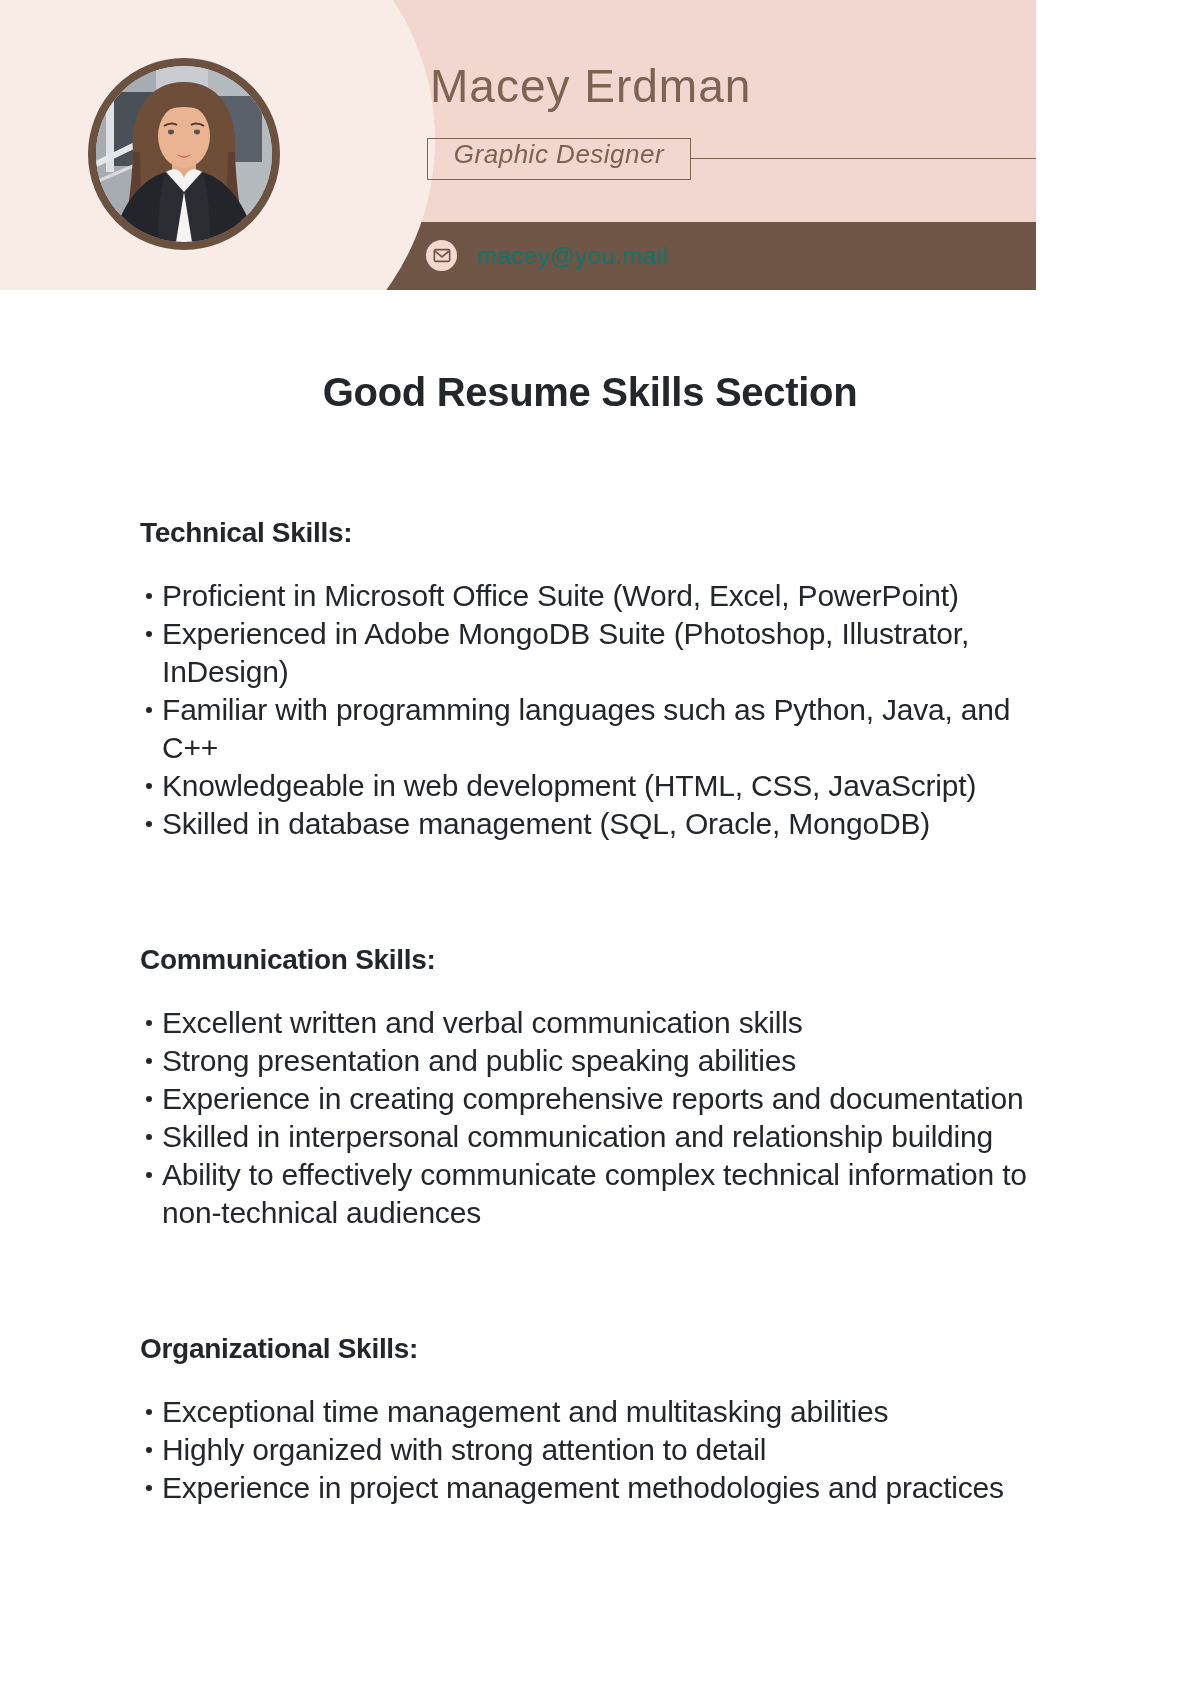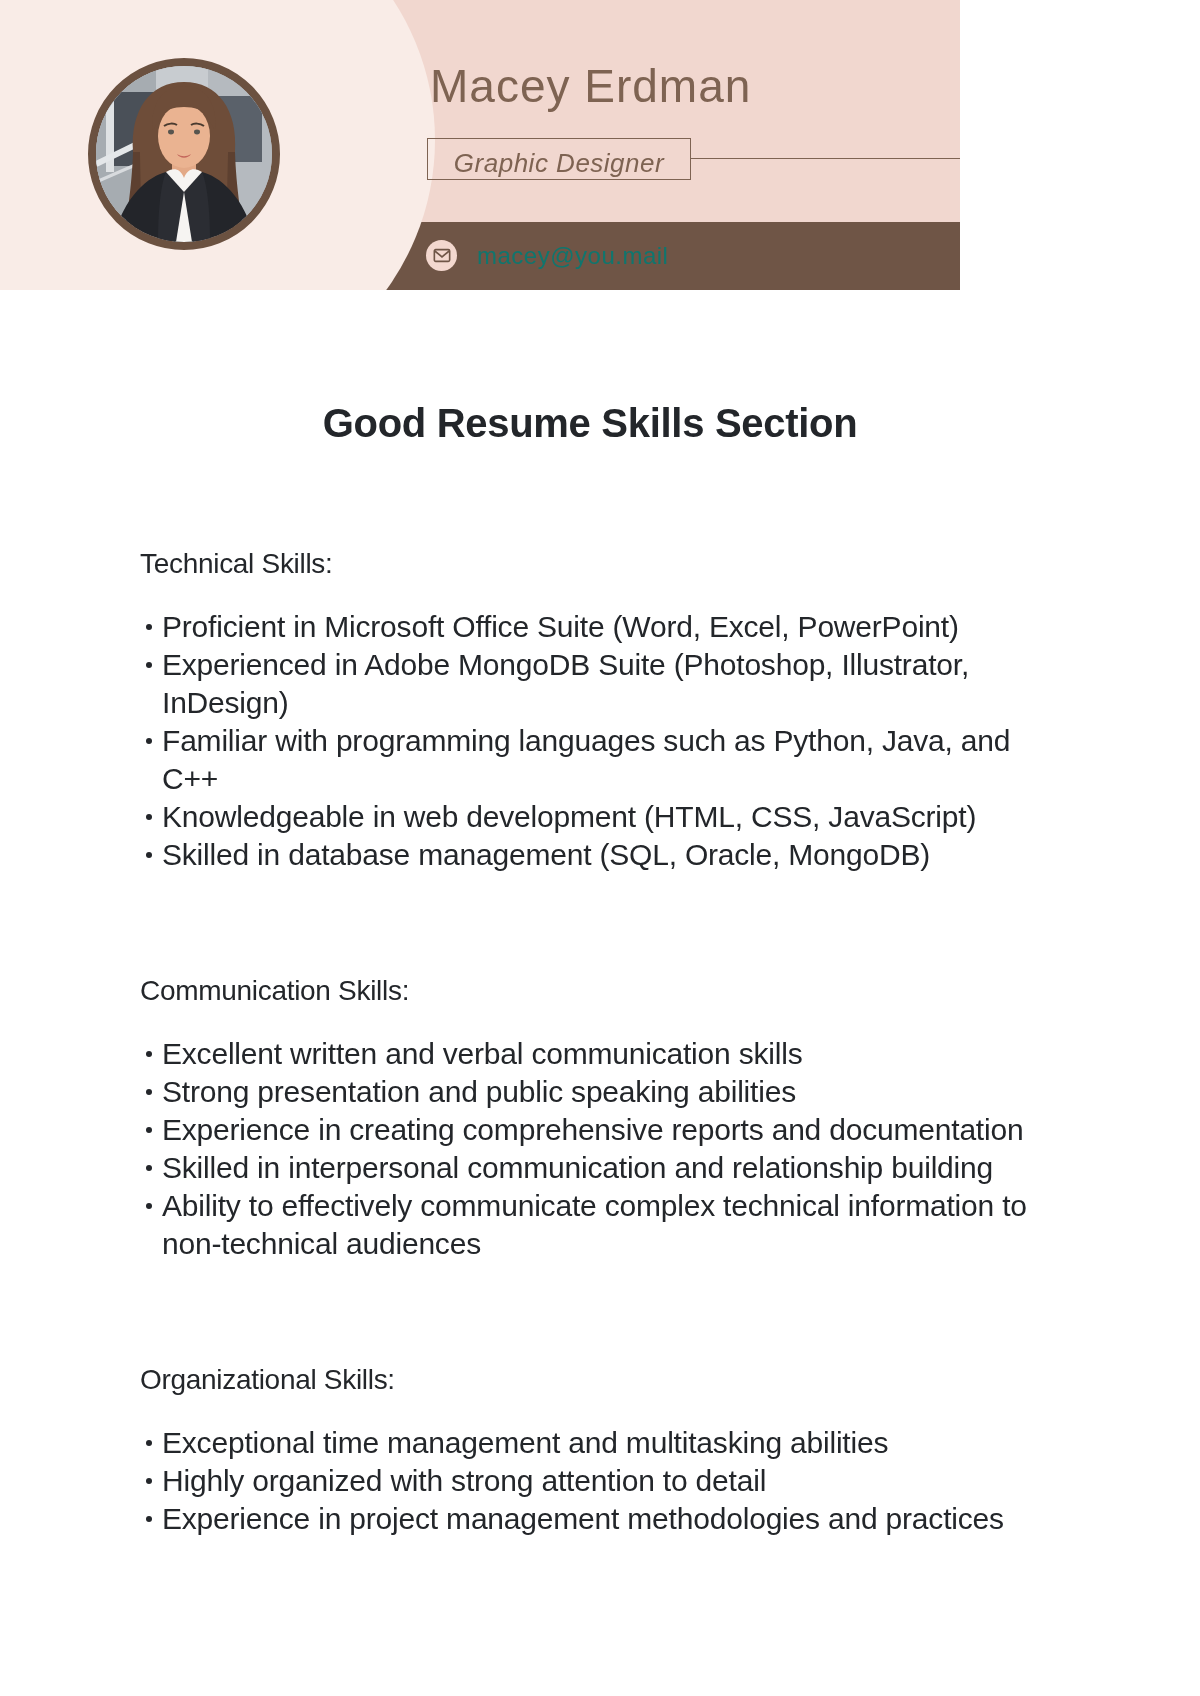"Macey Erdman" .header { width: 960px -> 1036px }
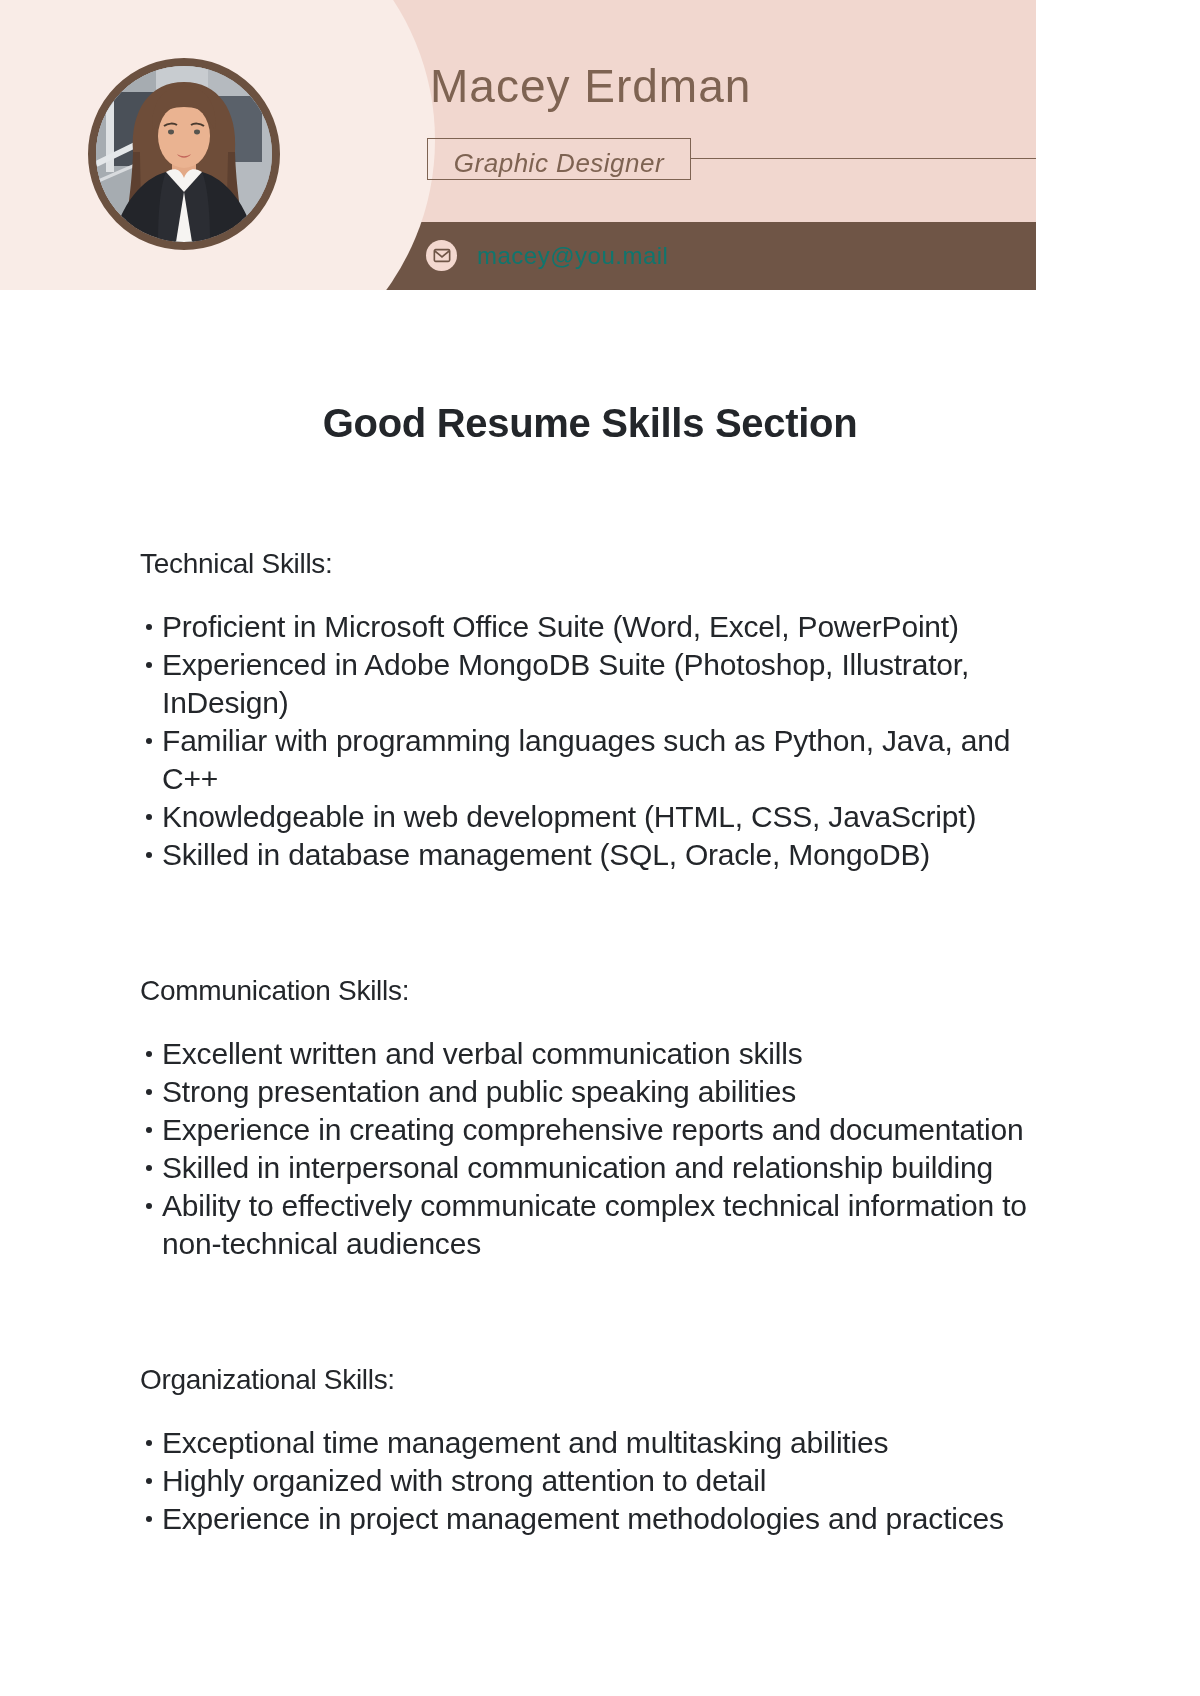"Graphic Designer" .role-box { align-items: flex-end -> flex-start }
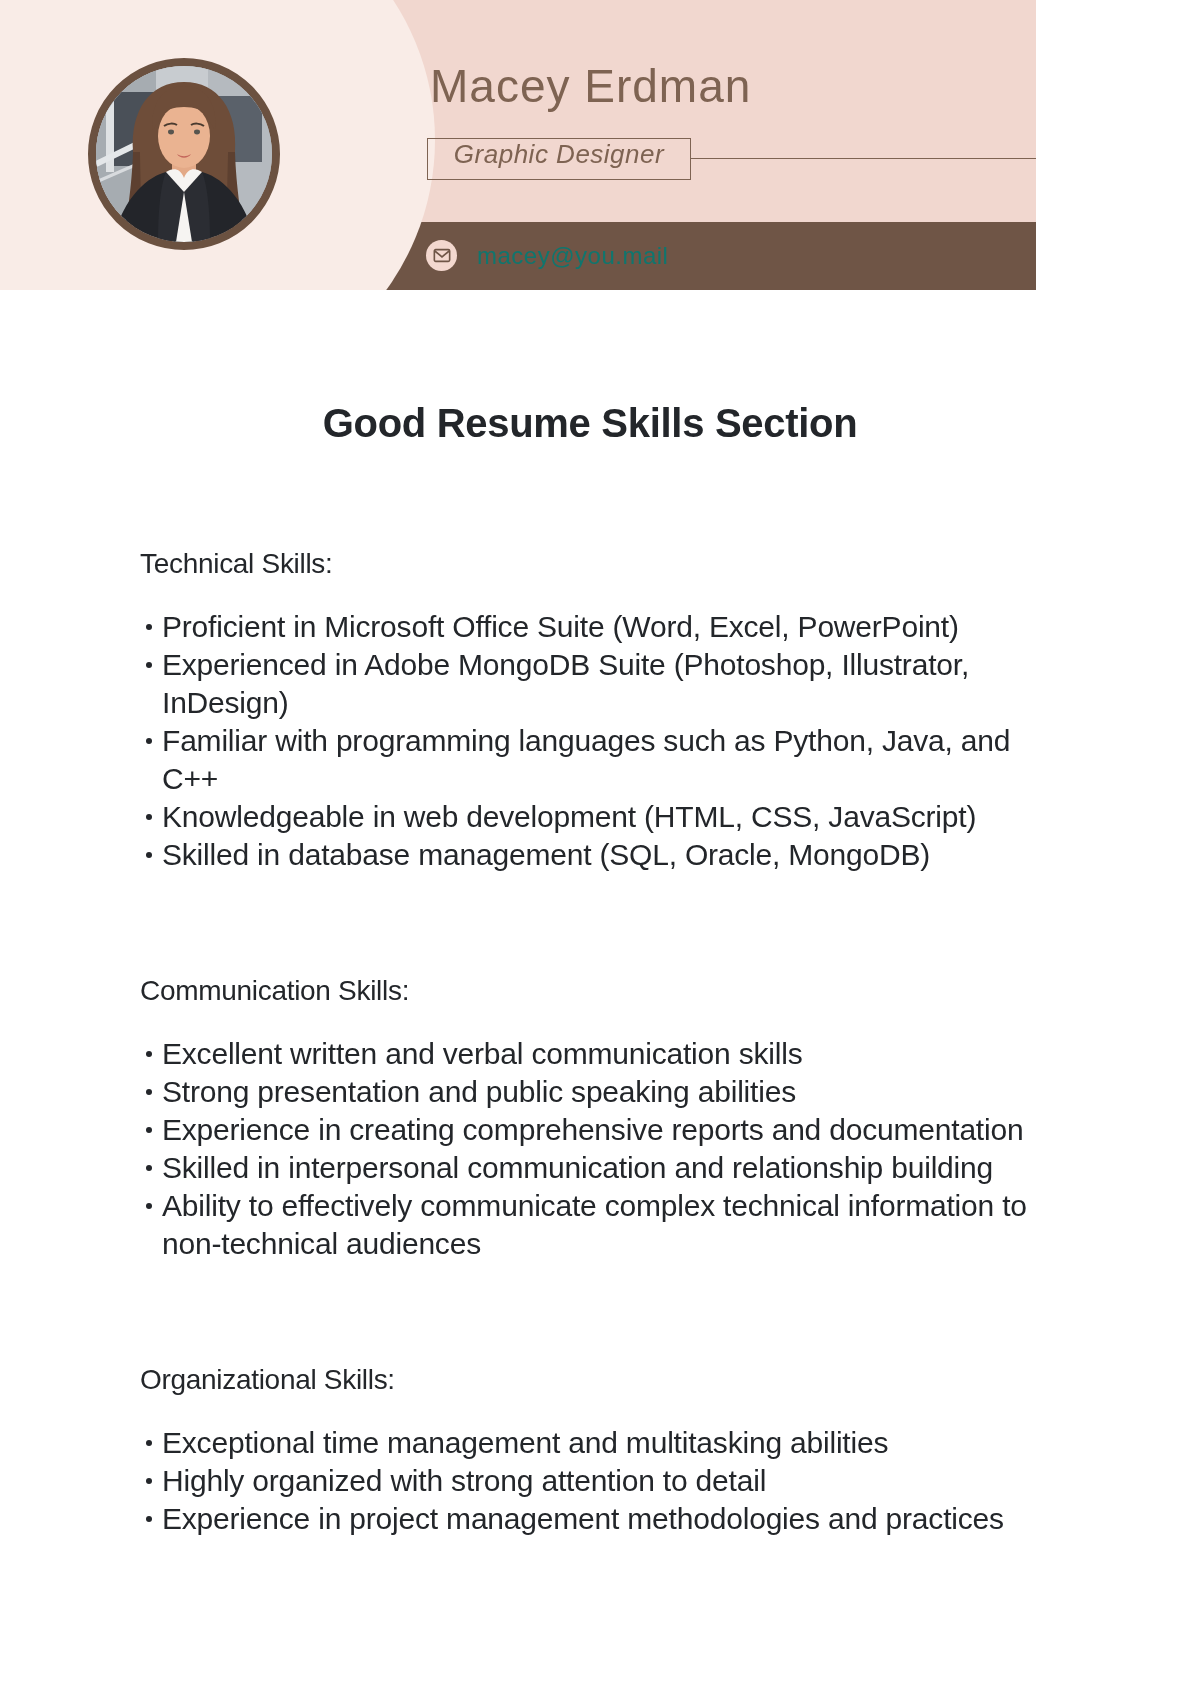"Good Resume Skills Section" .doc-title { margin: 109px 0 0 0 -> 78px 0 0 0 }
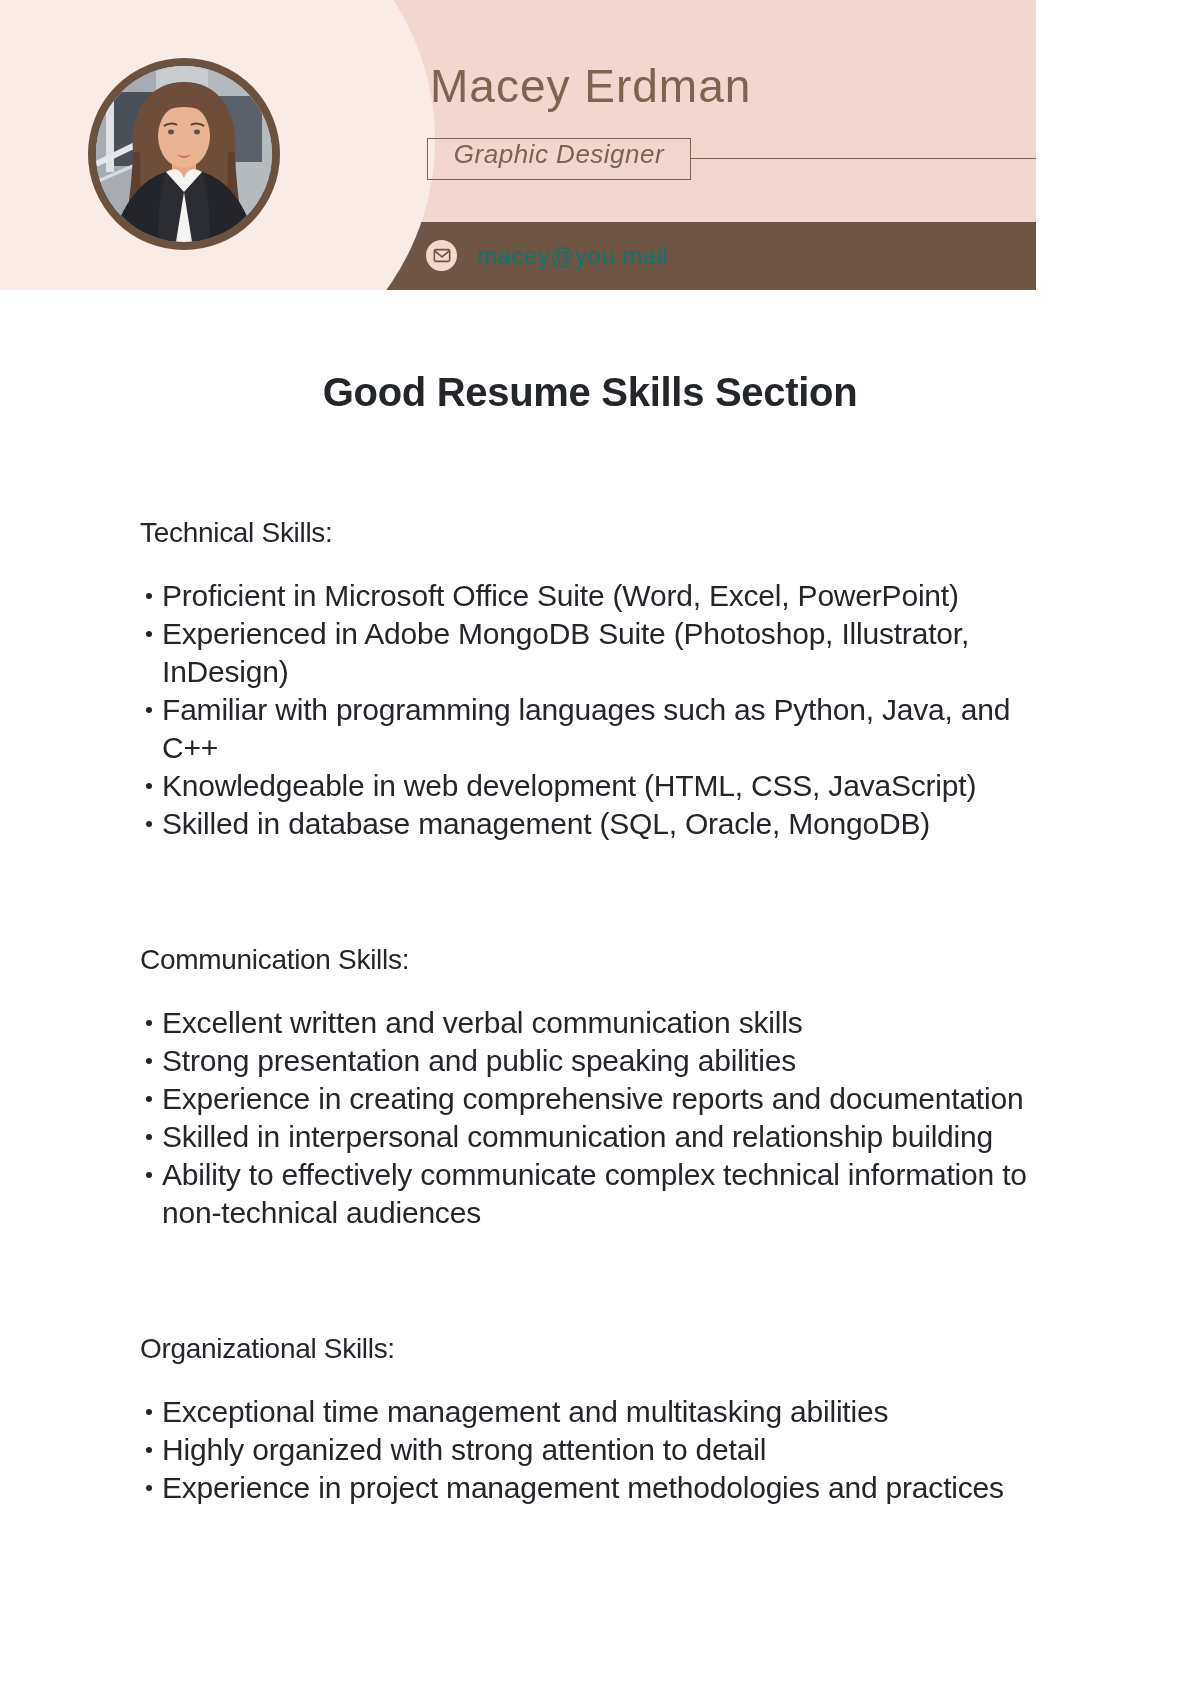"Technical Skills:" .skill-section h2 { font-weight: 400 -> 700 }
